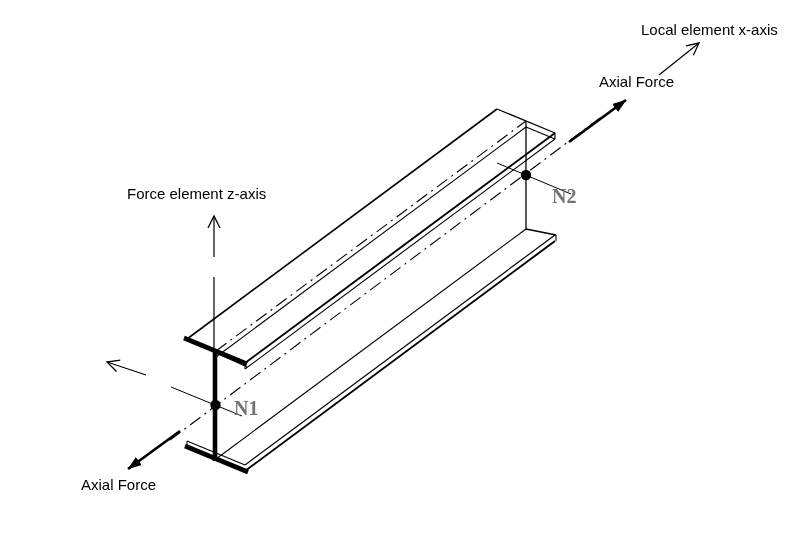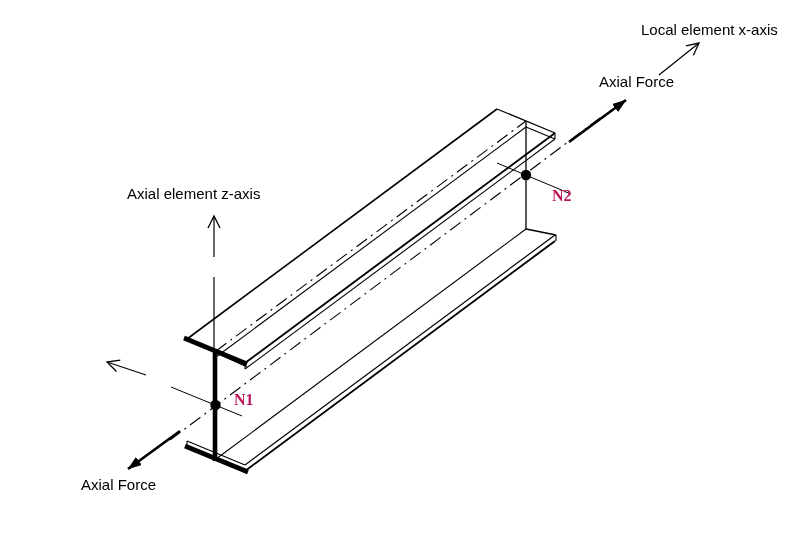"Axial element z-axis" div.lbl { text: Axial -> Force }
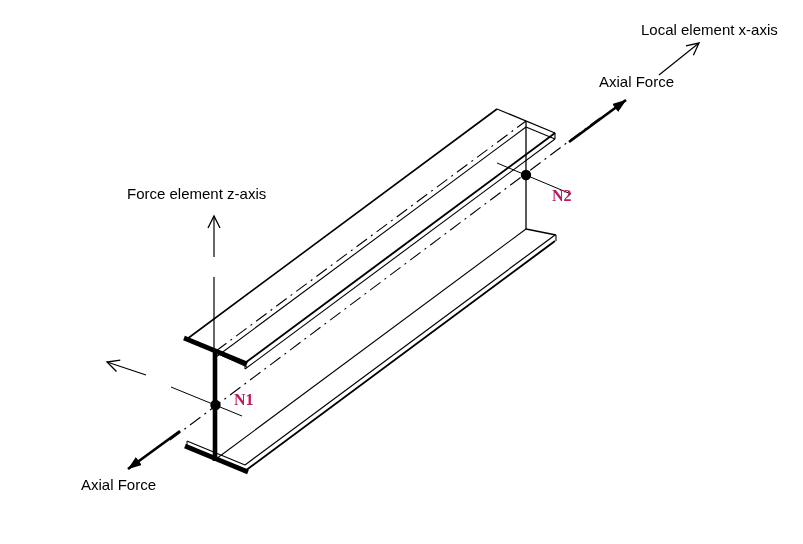"N2" .node-lbl { color: #be185d -> #737373; font-size: 16px -> 20px }
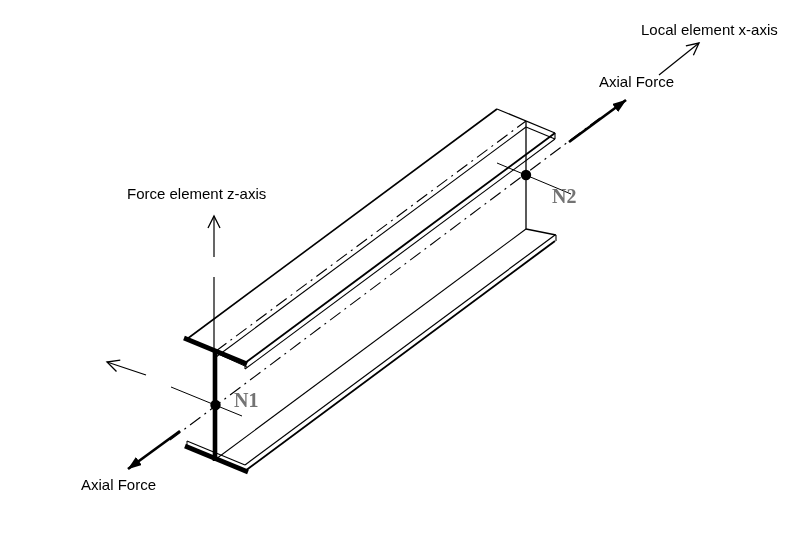"N1" div.node-lbl { top: 392px -> 400px }
